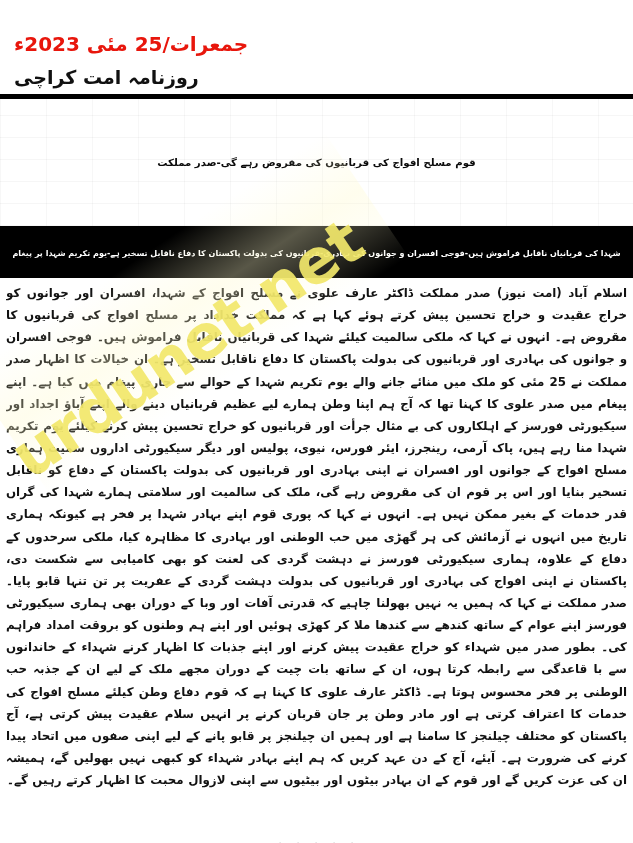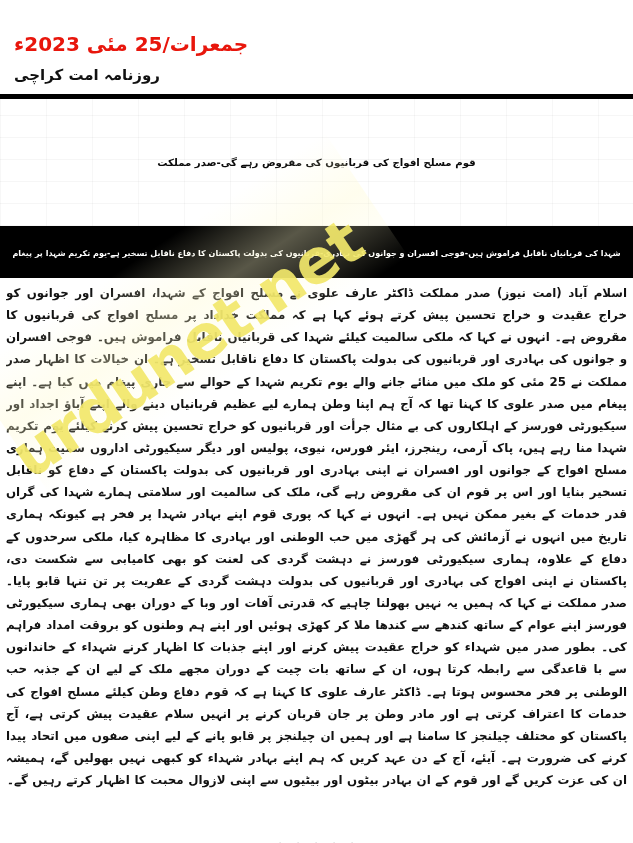"روزنامہ امت کراچی" .publication { font-size: 15px -> 19px }
